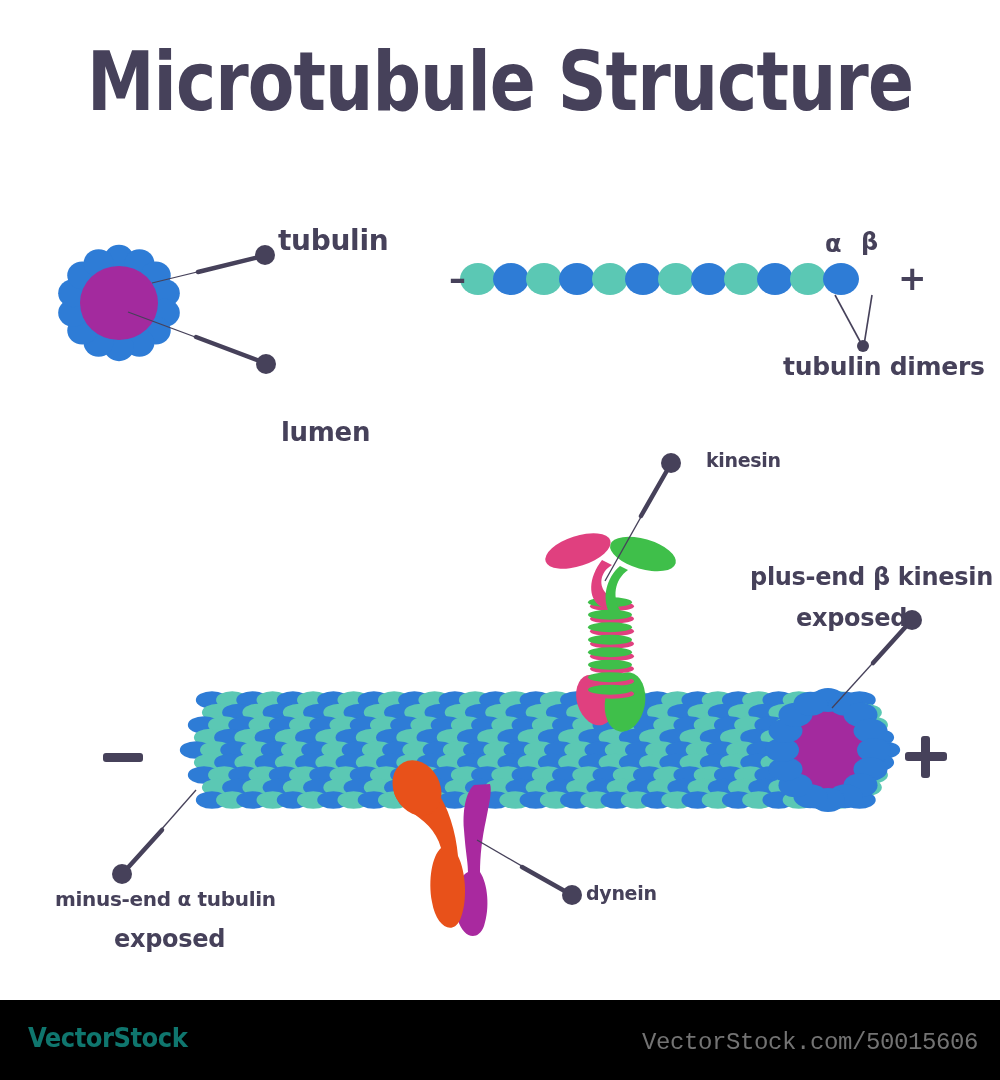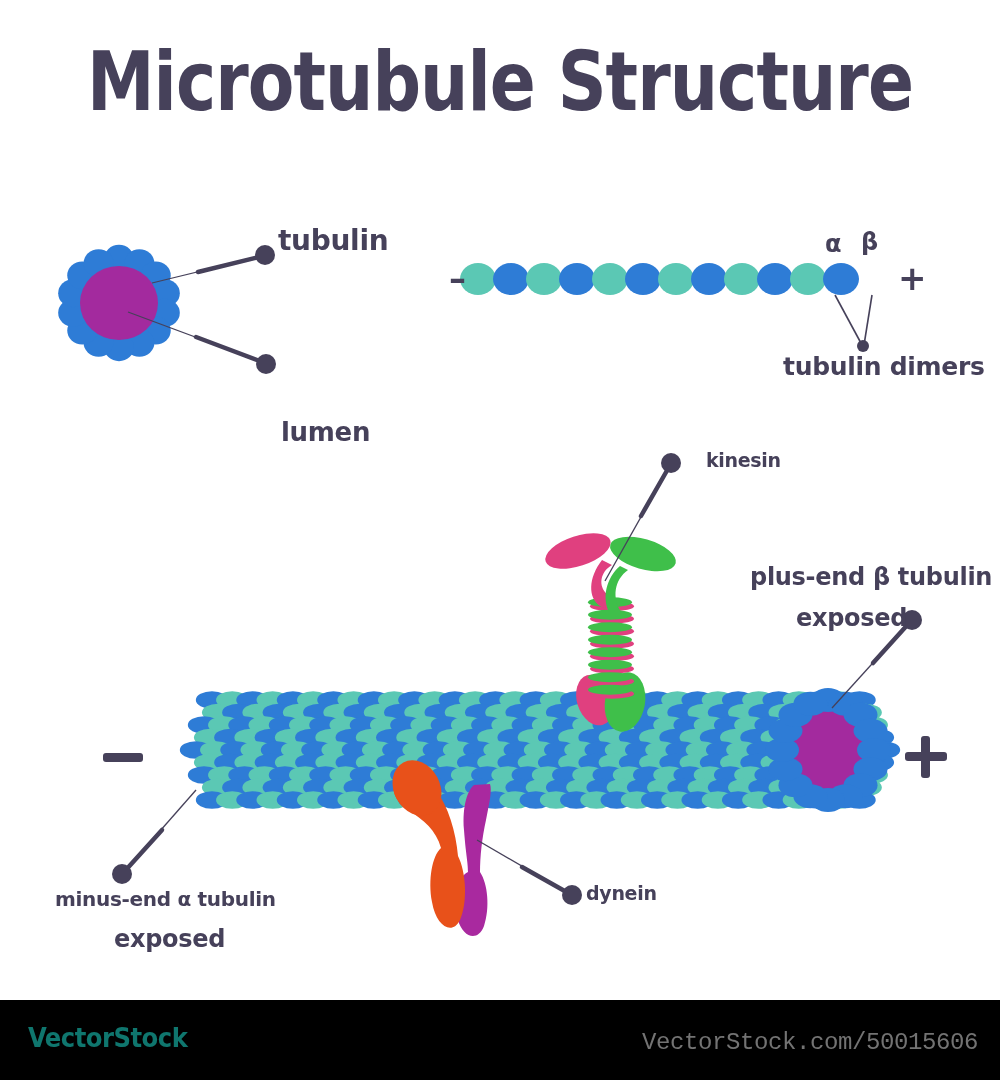"plus-end β tubulin" div.lbl { text: tubulin -> kinesin }
